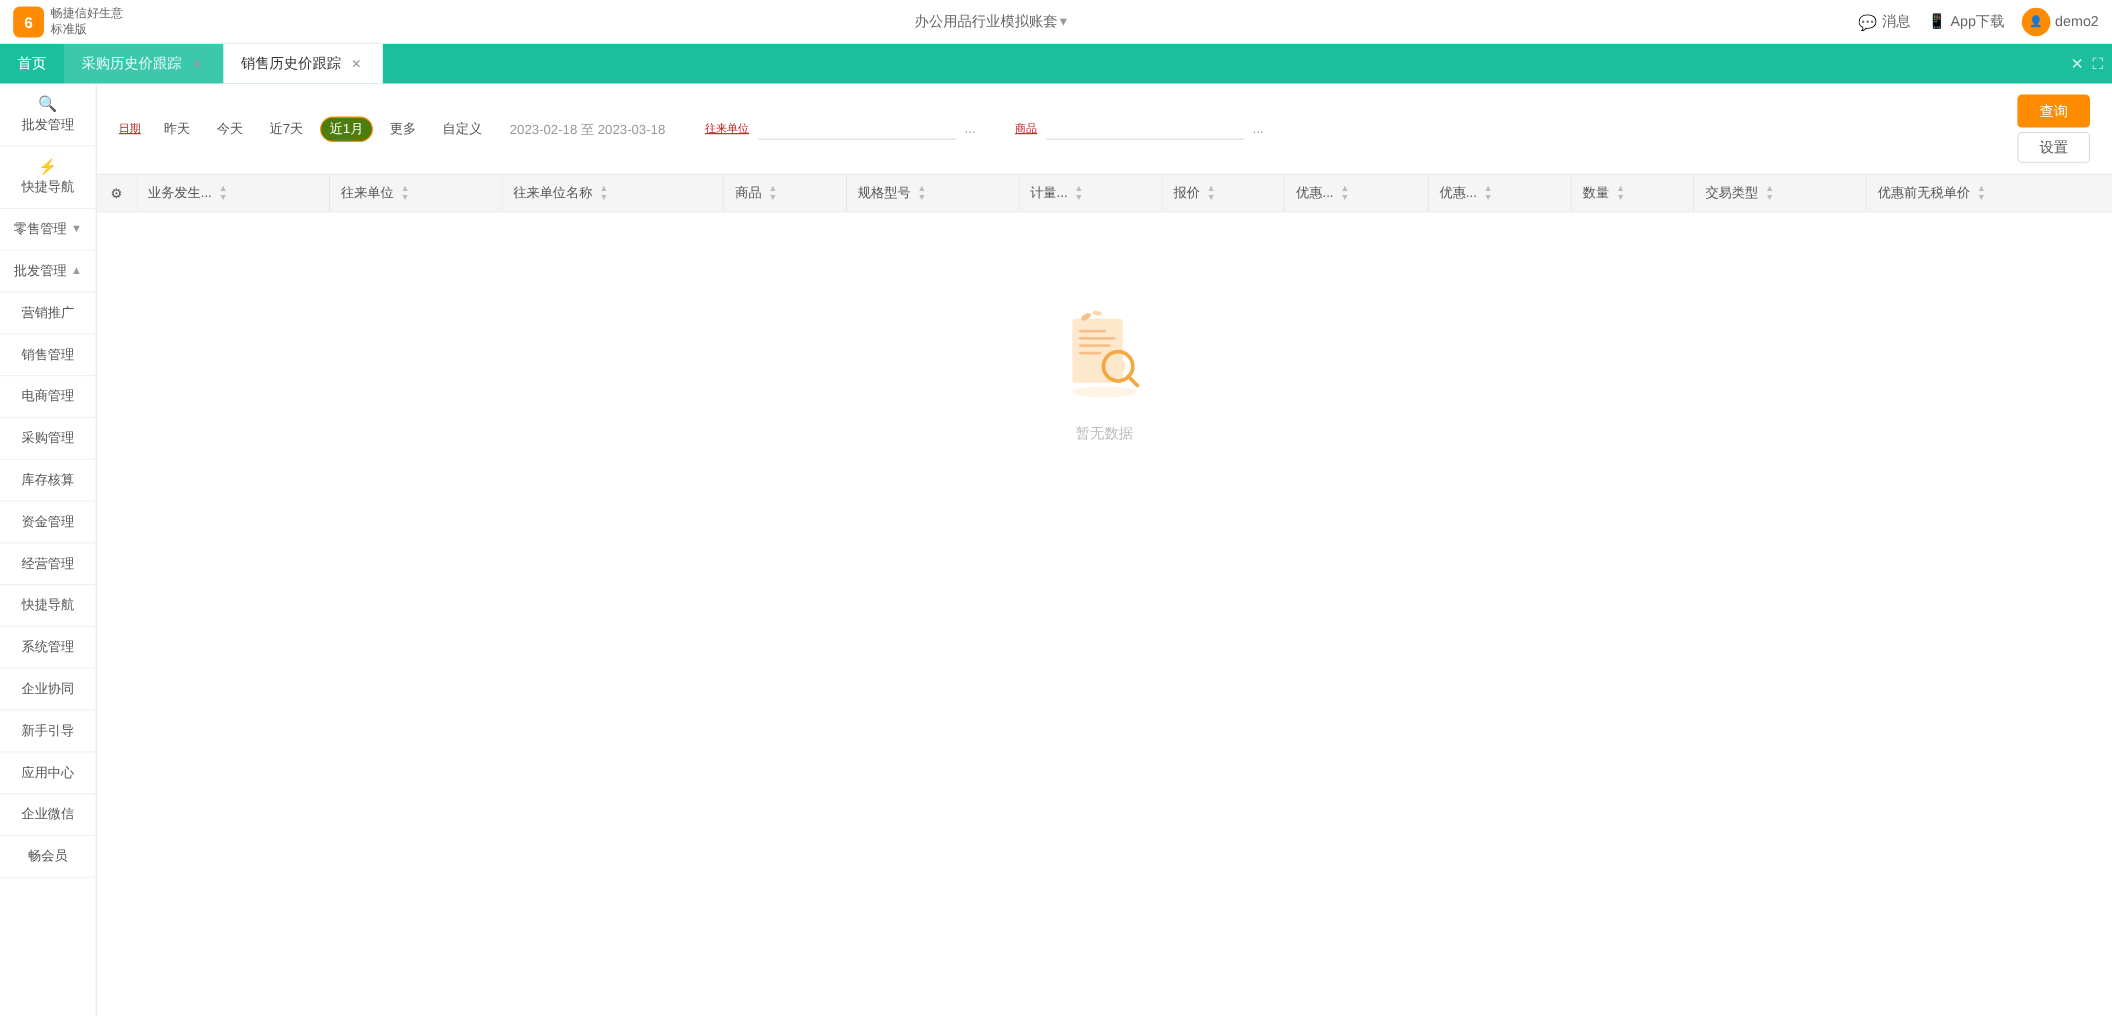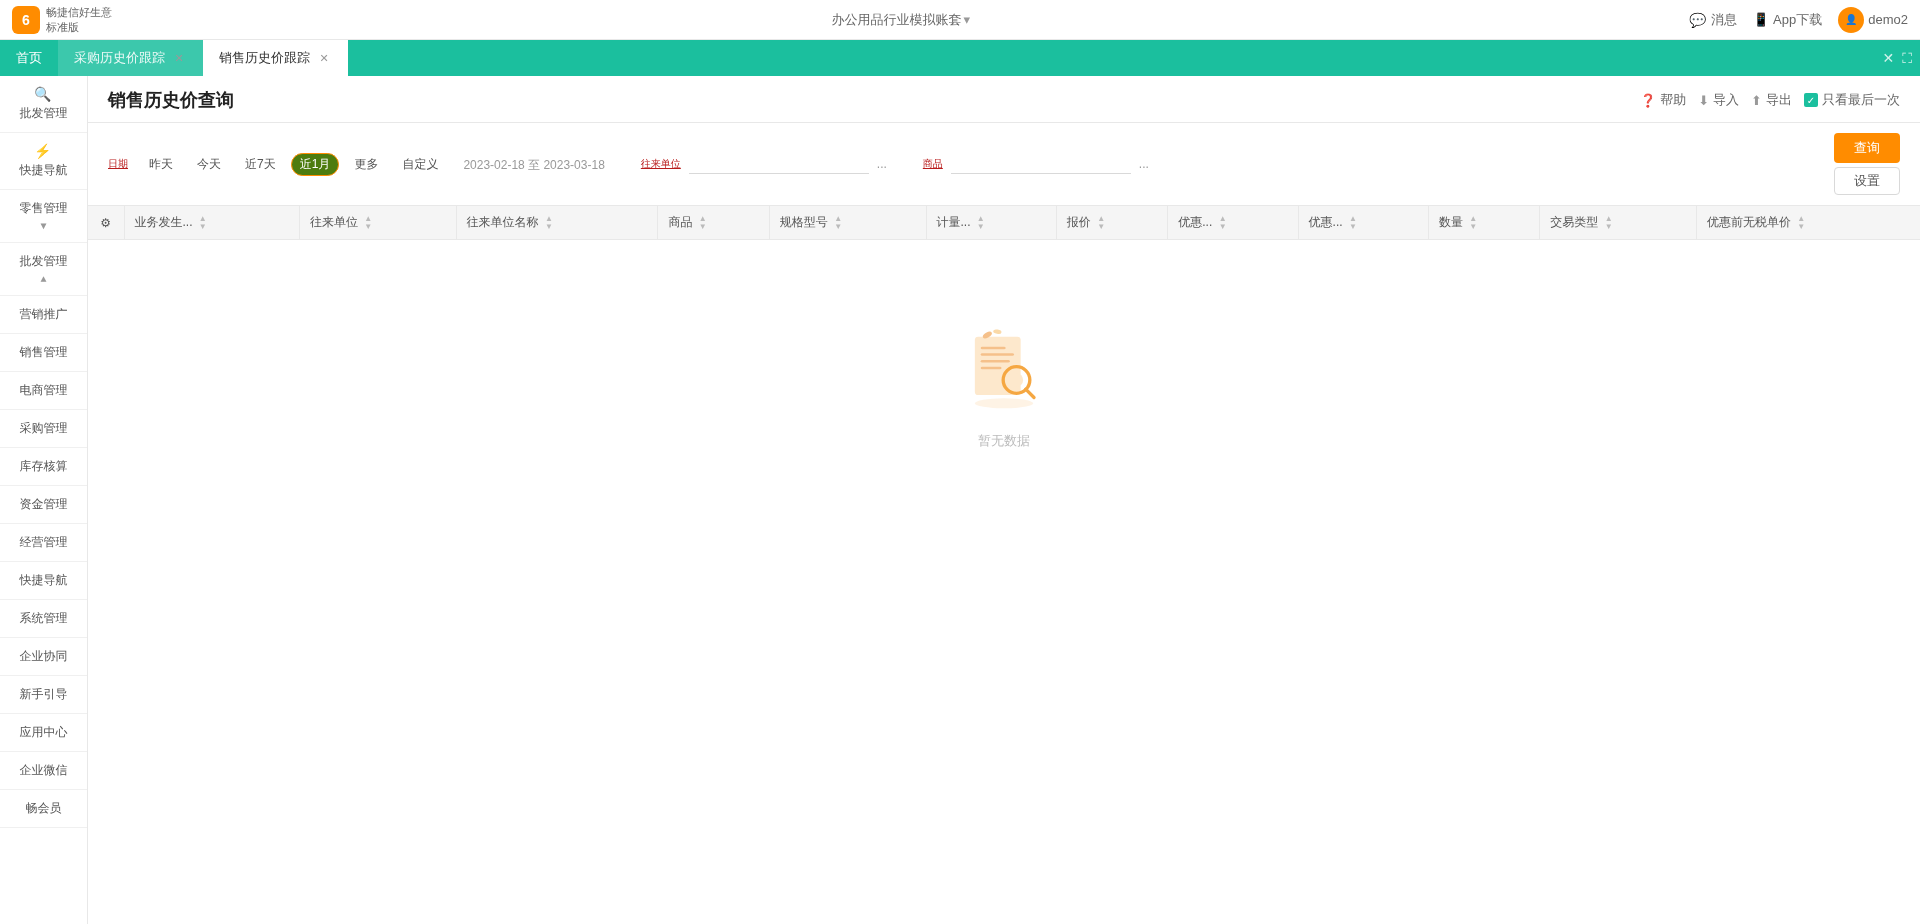"销售历史价查询" div.page-header { html: <div> <div>销售历史价查询</div> <div> <div> <span>❓</span> <span>帮助</span> </div> <div> <span>⬇</span> <span>导入</span> </div> <div> <span>⬆</span> <span>导出</span> </div> <div> <div>✓</div> <span>只看最后一次</span> </div> </div> </div> -> none }
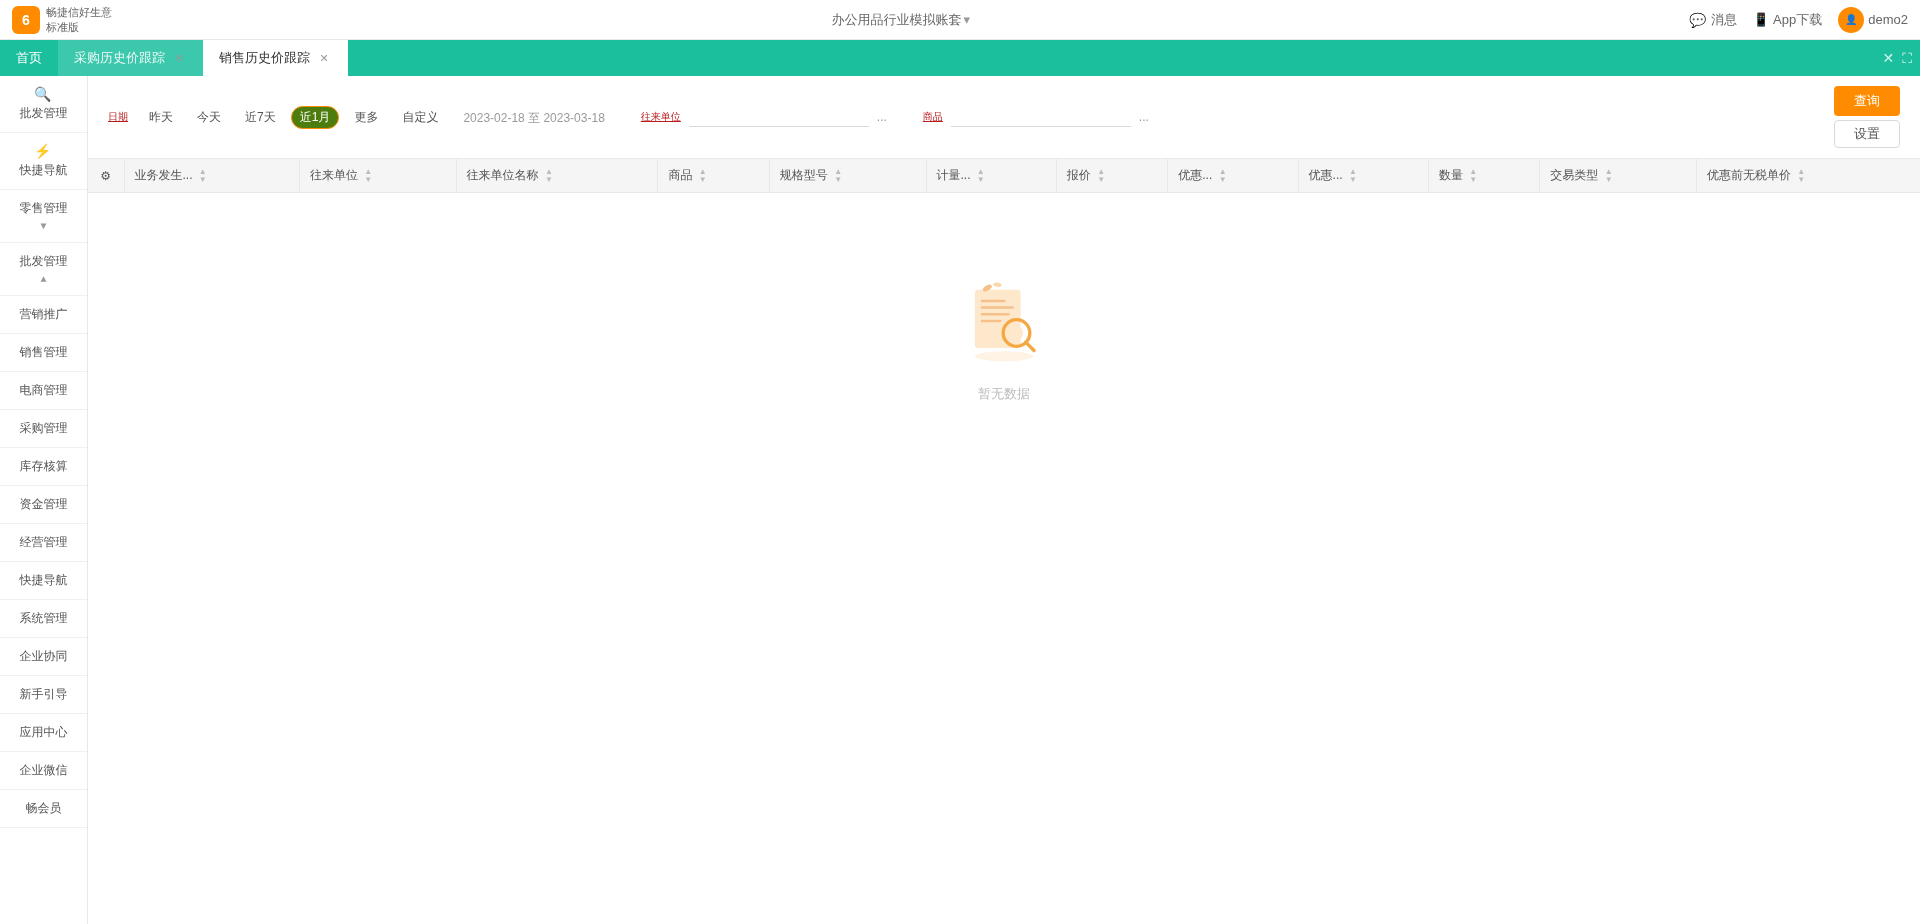"零售管理" .sidebar-item.has-arrow { flex-direction: column -> row; font-family: Liberation Mono, monospace -> none }
